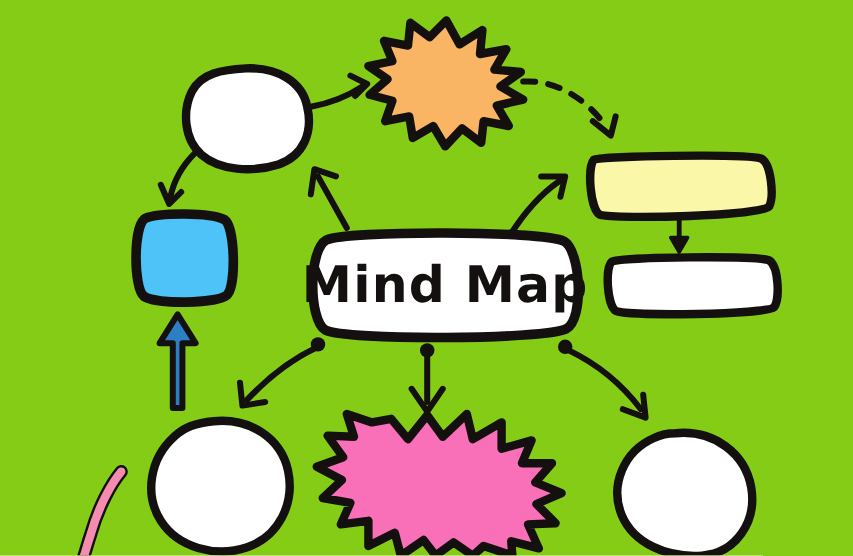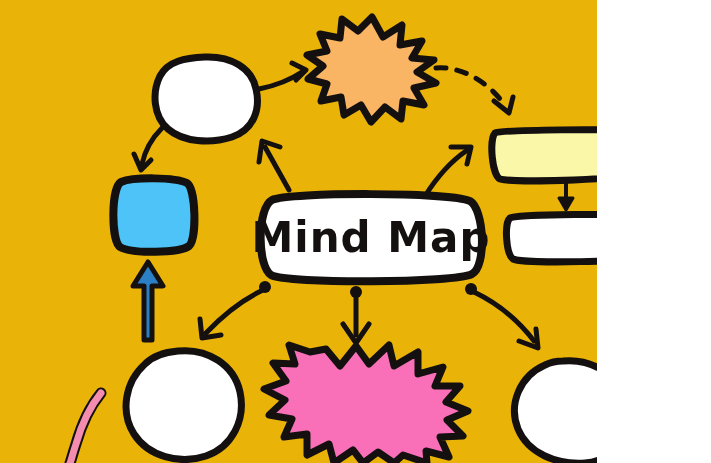"Mind Map" #canvas { background: #eab308 -> #84cc16; width: 597px -> 711px }
